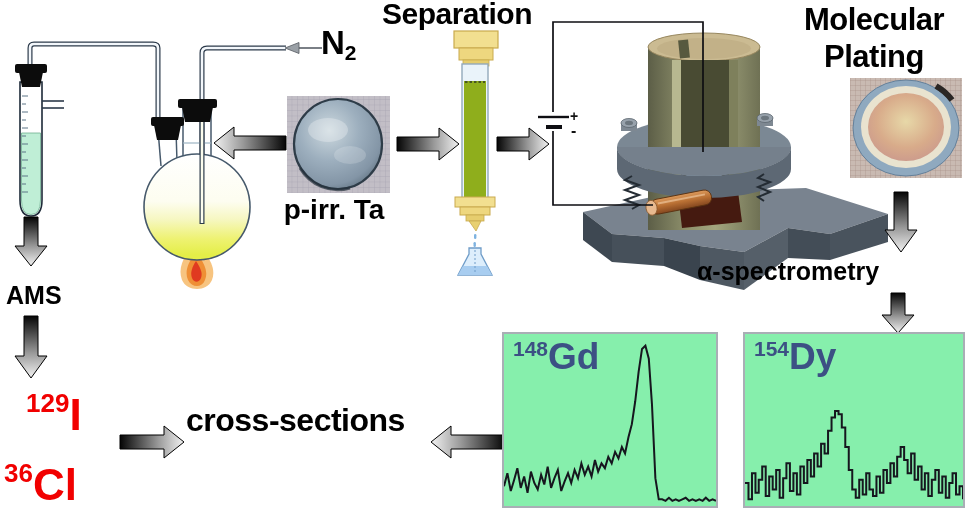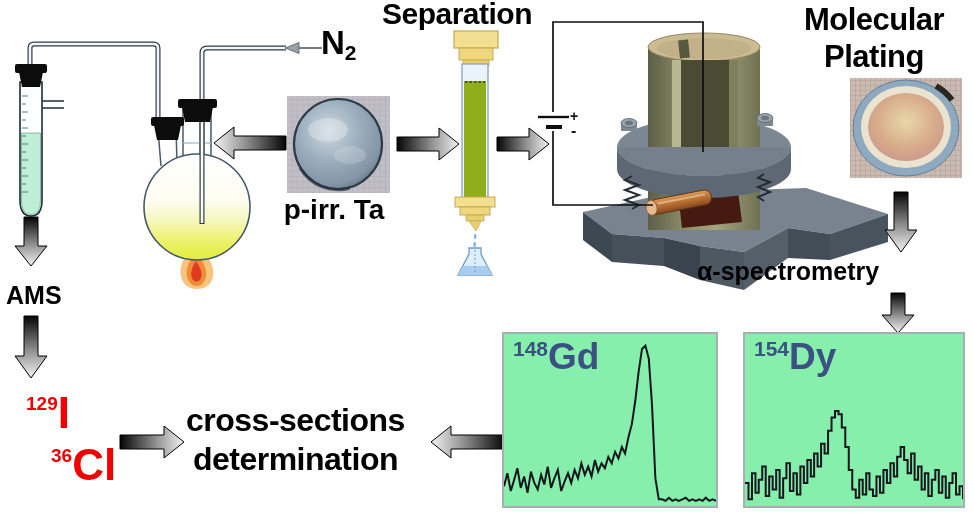"129" .iso .sup { font-size: 19px -> 26px }
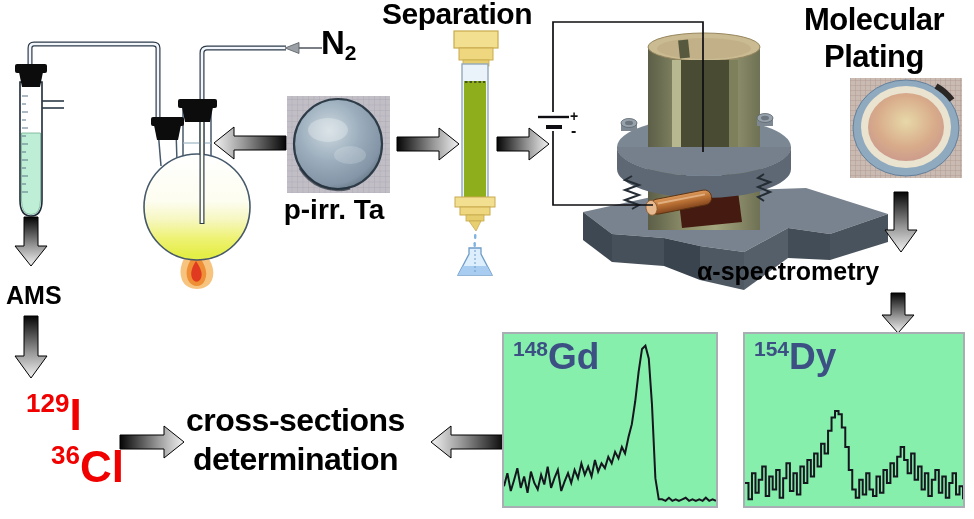"cross-sections" .cross { text-align: center -> none }
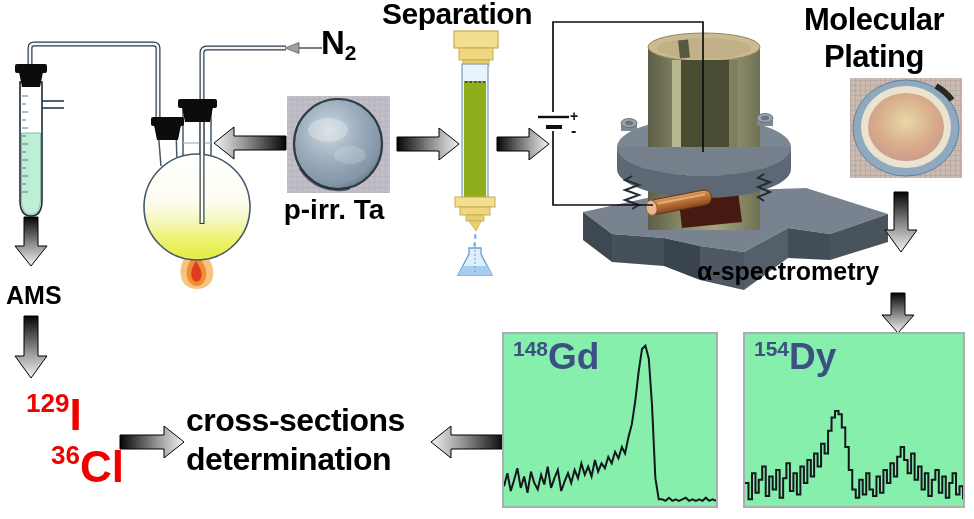"36Cl" div.iso { margin-left: 47px -> none; top: 440px -> 458px }
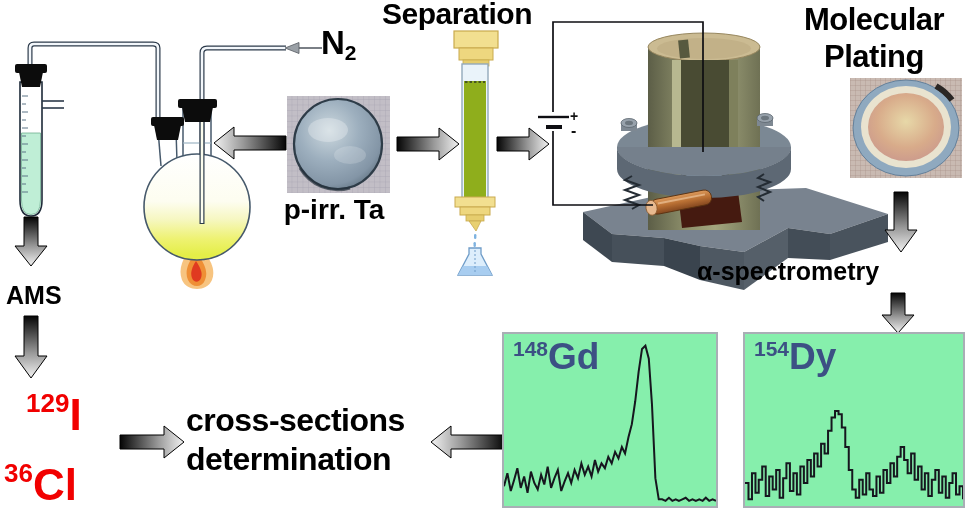"determination" div { html: <div>determination</div> -> none }
